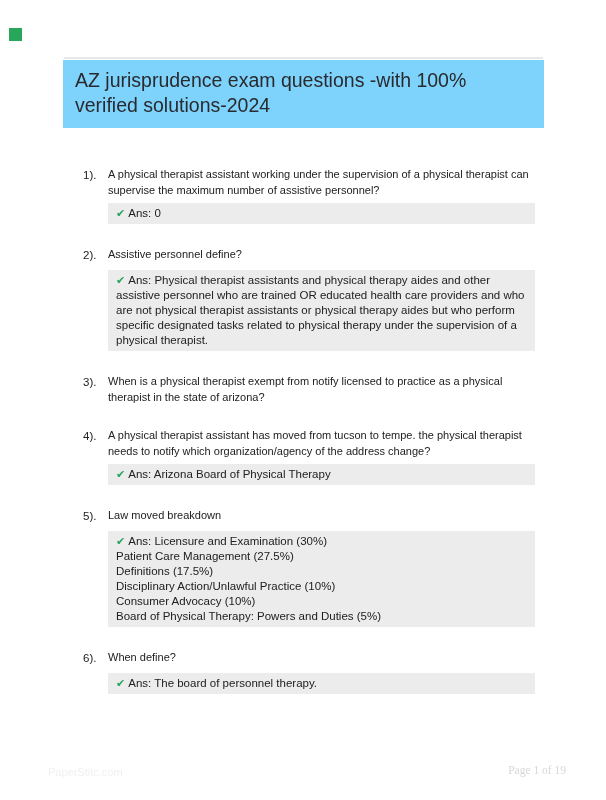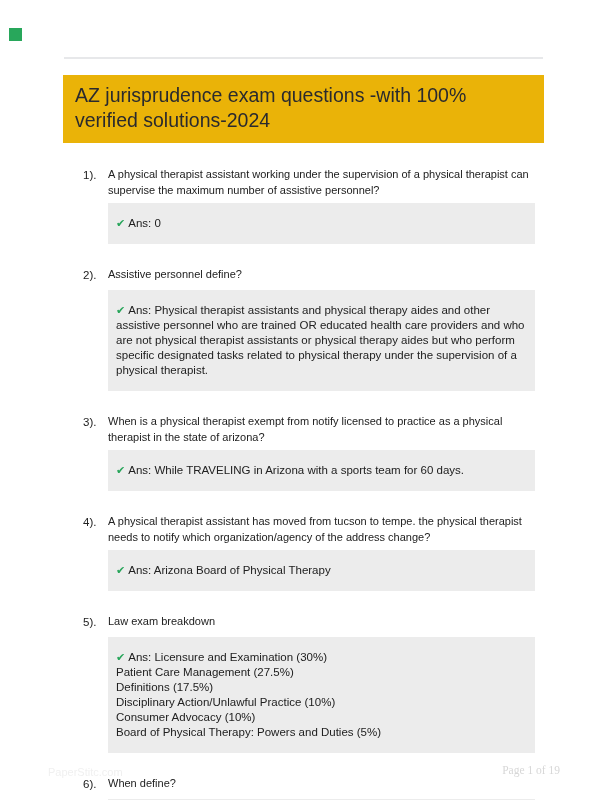"AZ jurisprudence exam questions -with" .title-box { background: #eab308 -> #7dd3fc; top: 75px -> 60px }
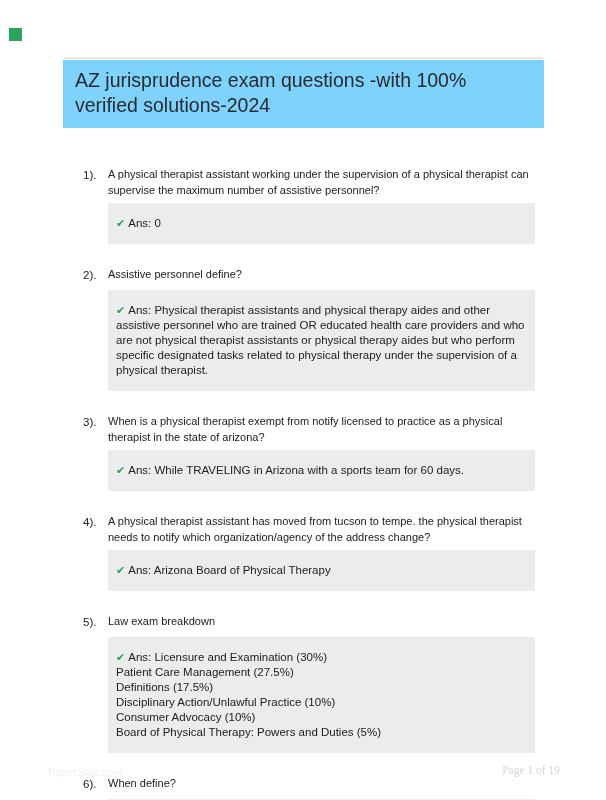"✔ Ans: 0" .answer-box { padding: 13px 8px -> 3px 8px }
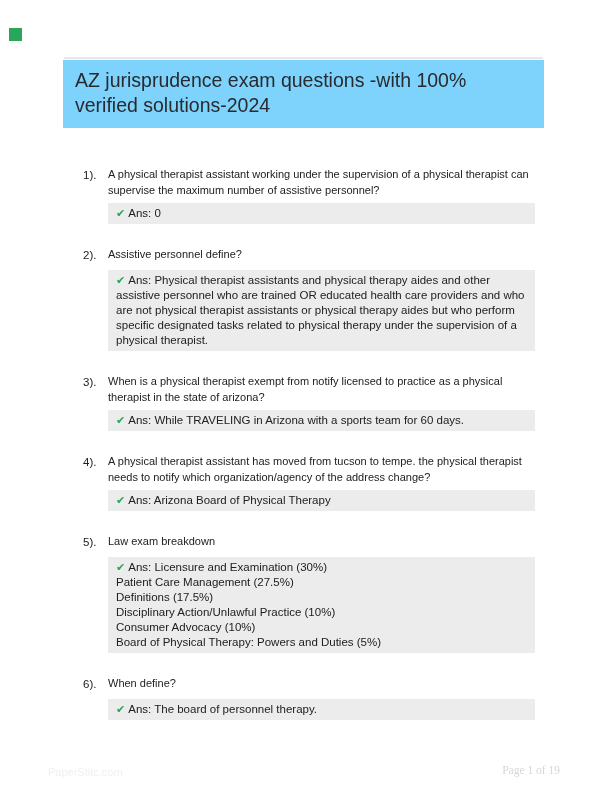"✔ Ans: While TRAVELING in" div.answer-box { html: <div> <span>✔</span><span>Ans: While TRAVELING in Arizona with a sports team for 60 days.</span> </div> -> none }
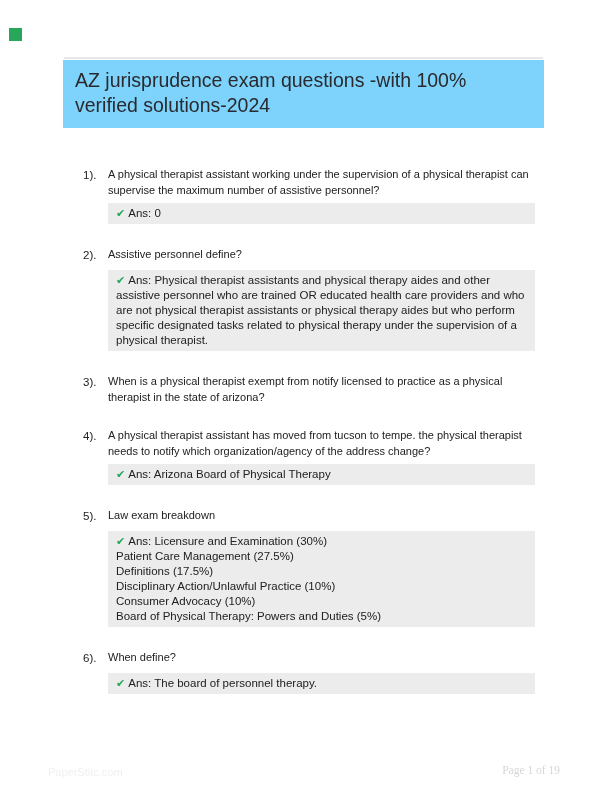"Law exam breakdown" div.q-text { text: exam -> moved }
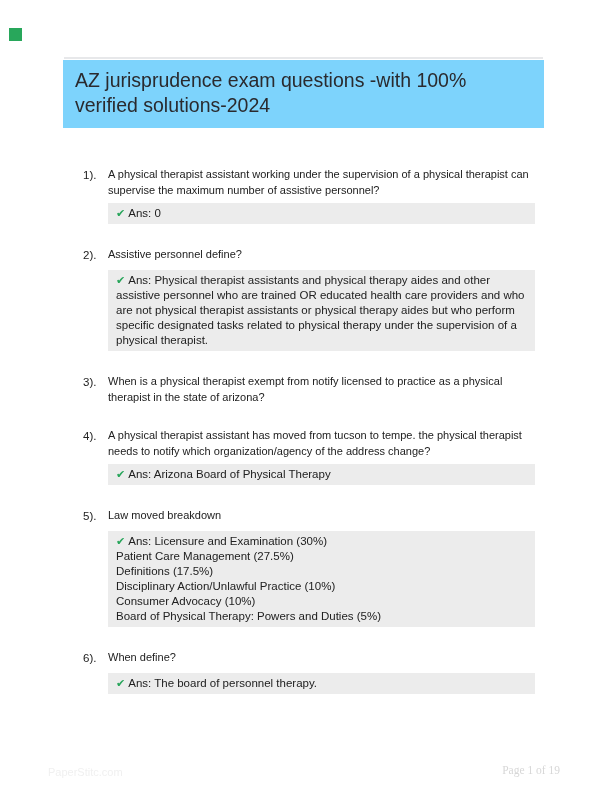"Page 1 of 19" .page-number { right: 46px -> 40px }
